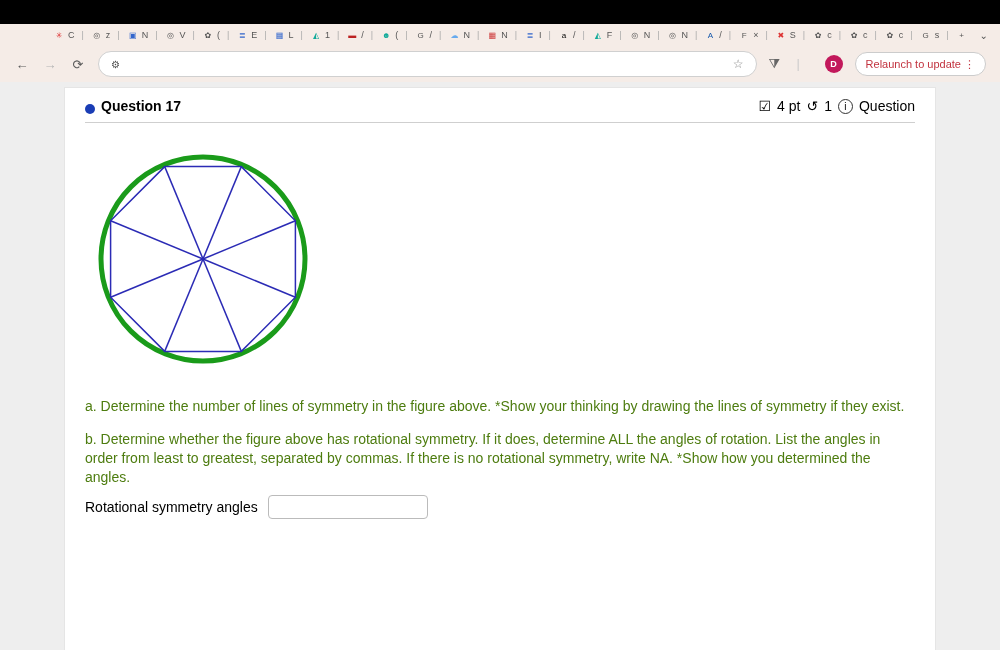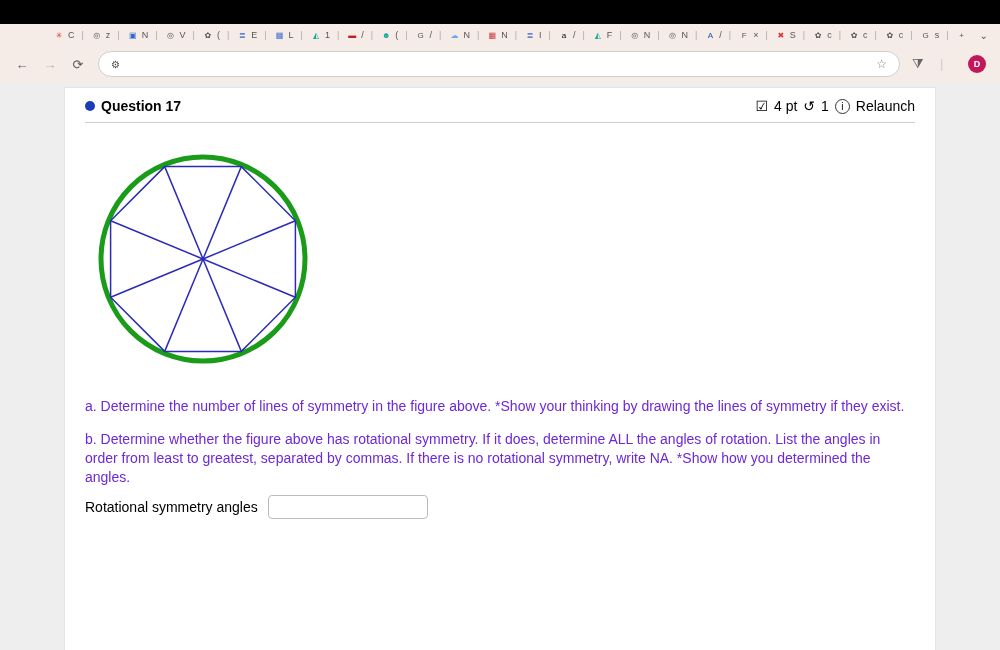"Relaunch to update" div.relaunch { html: none -> <div> <span>Relaunch to update</span> <span>⋮</span> </div> }
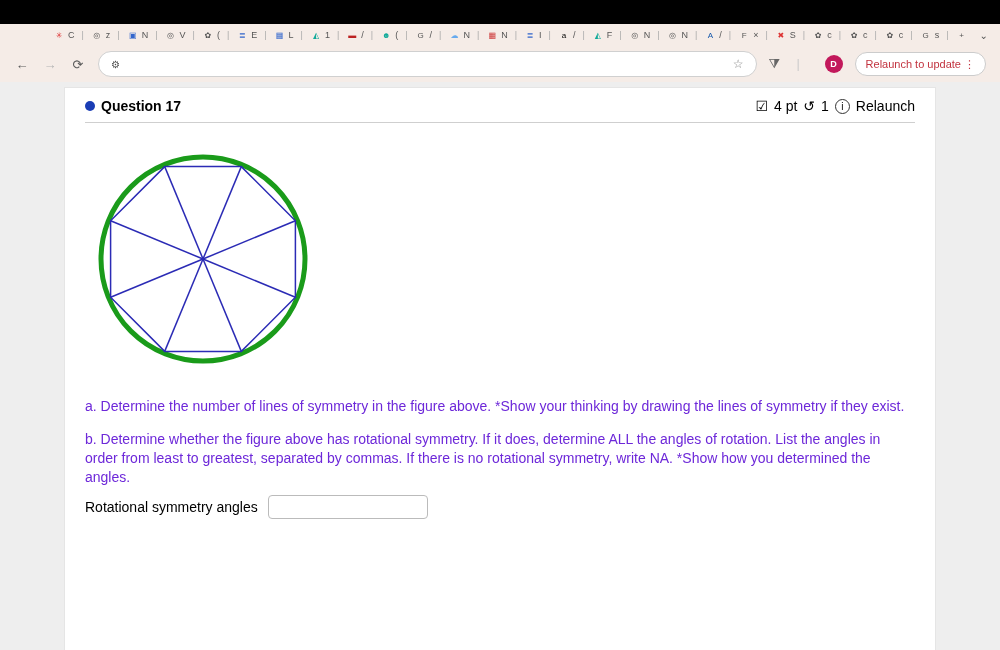"Question 17" .qheader { align-items: center -> flex-end }
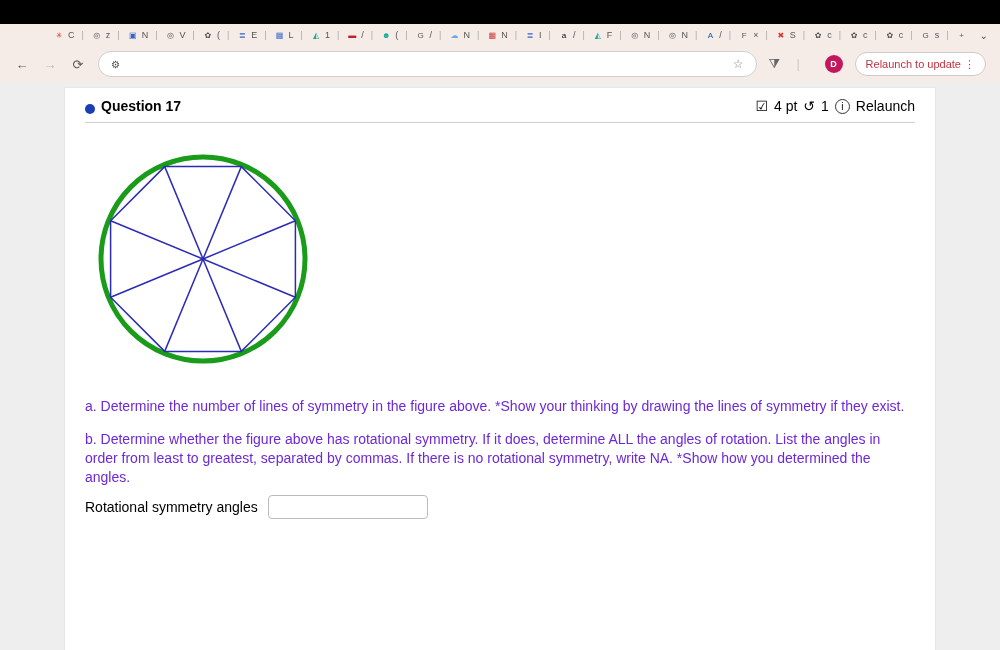"Relaunch" span.details-link { text: Relaunch -> Question }
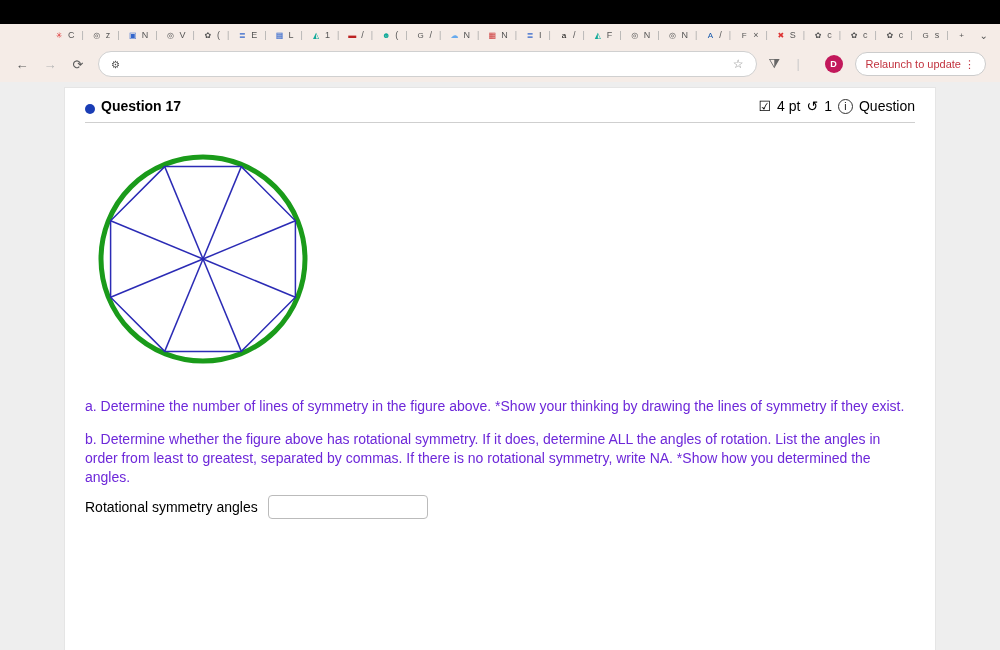"a. Determine the number of" .qtext { color: #6d28d9 -> #4d7c0f }
